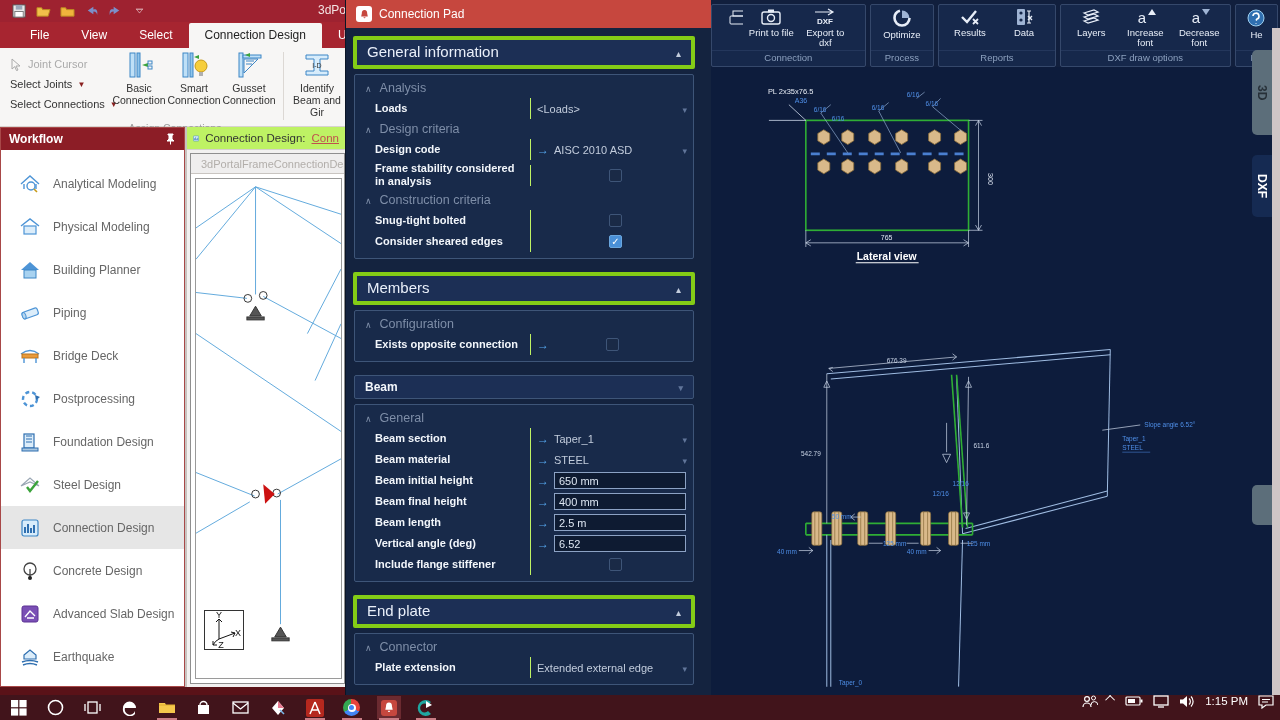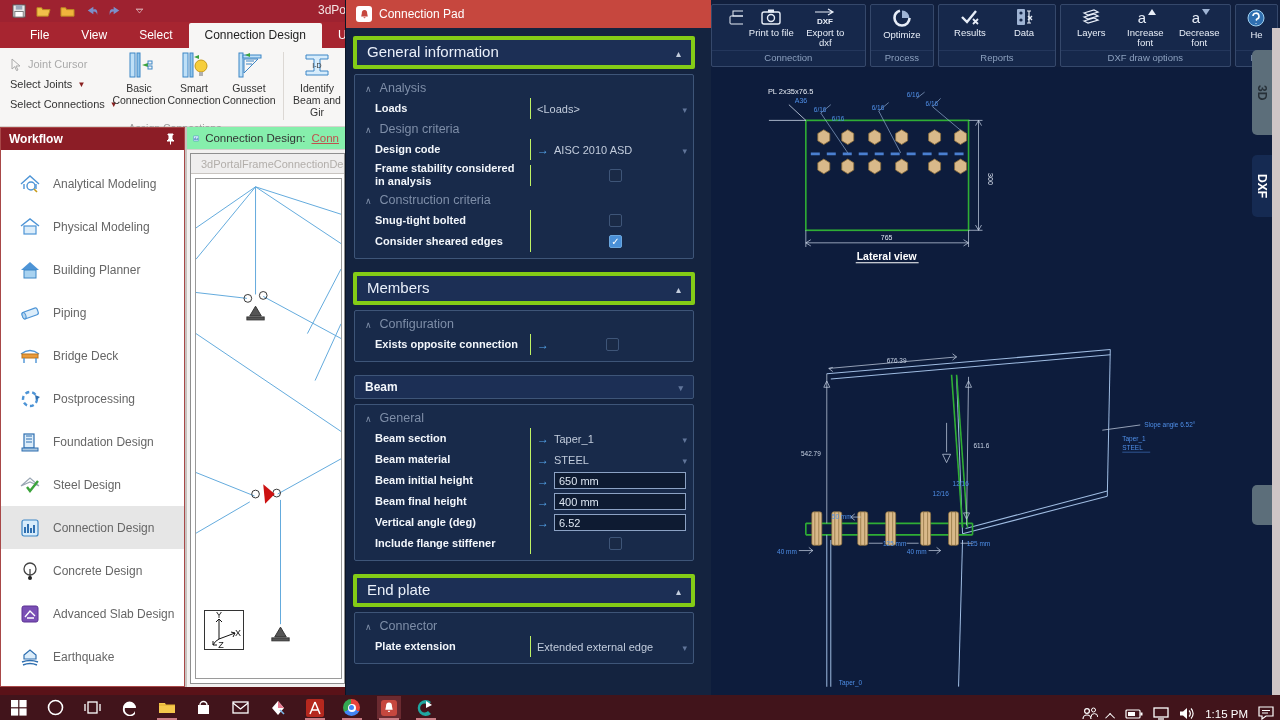"Connection Design:" .vw-tabs { background: #86efac -> #bef264 }
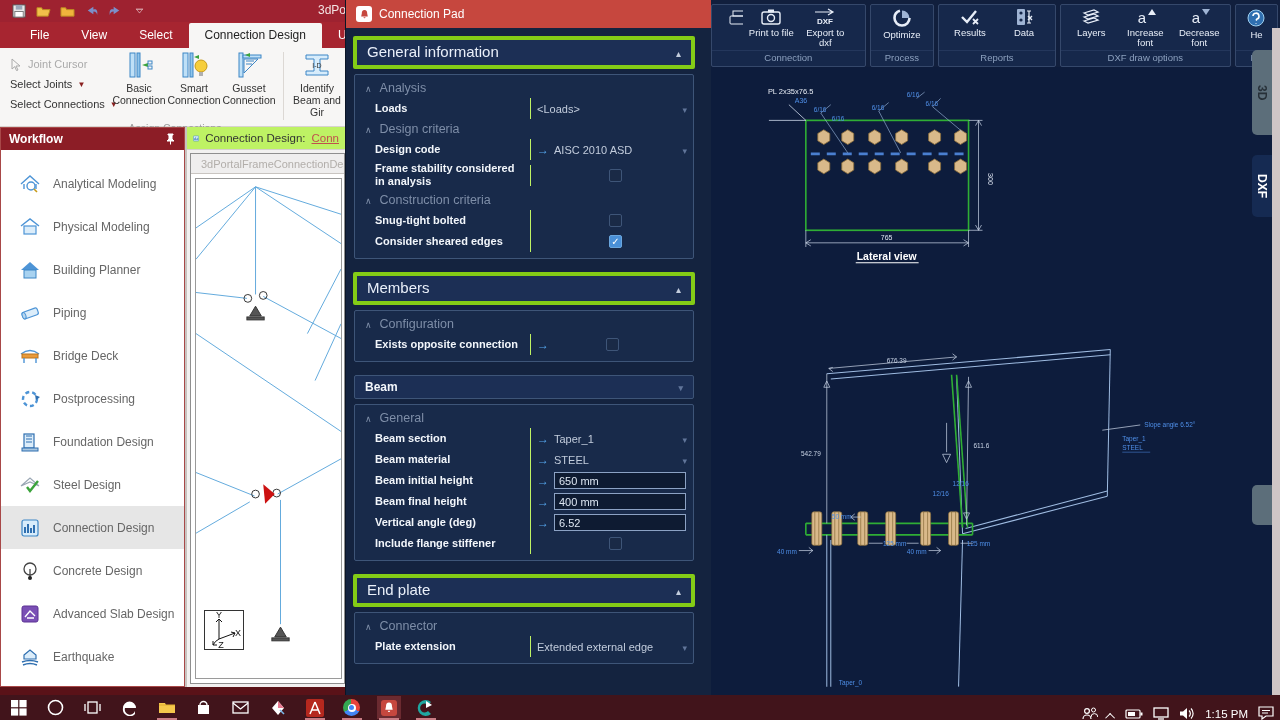"Beam length" div.prow { html: none -> <div> <div>Beam length</div> <div> <span></span> <input> </div> </div> }
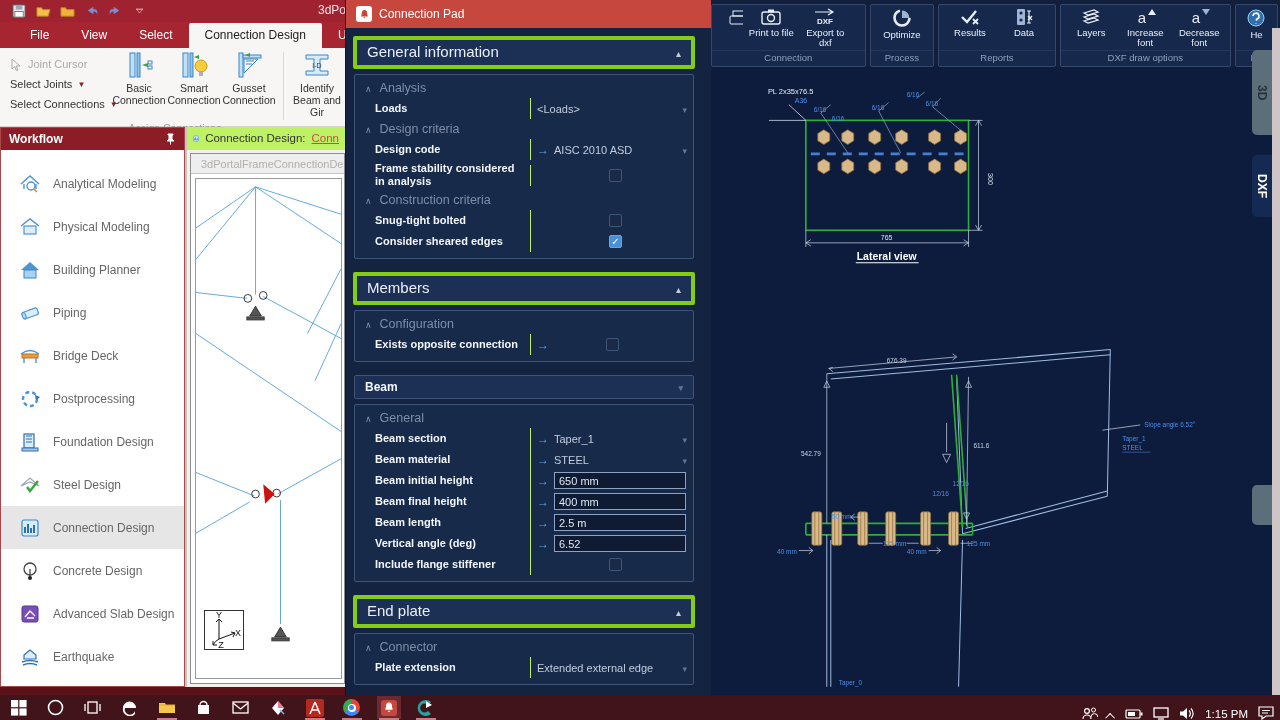"1:15 PM" .tray { align-items: flex-end -> flex-start }
